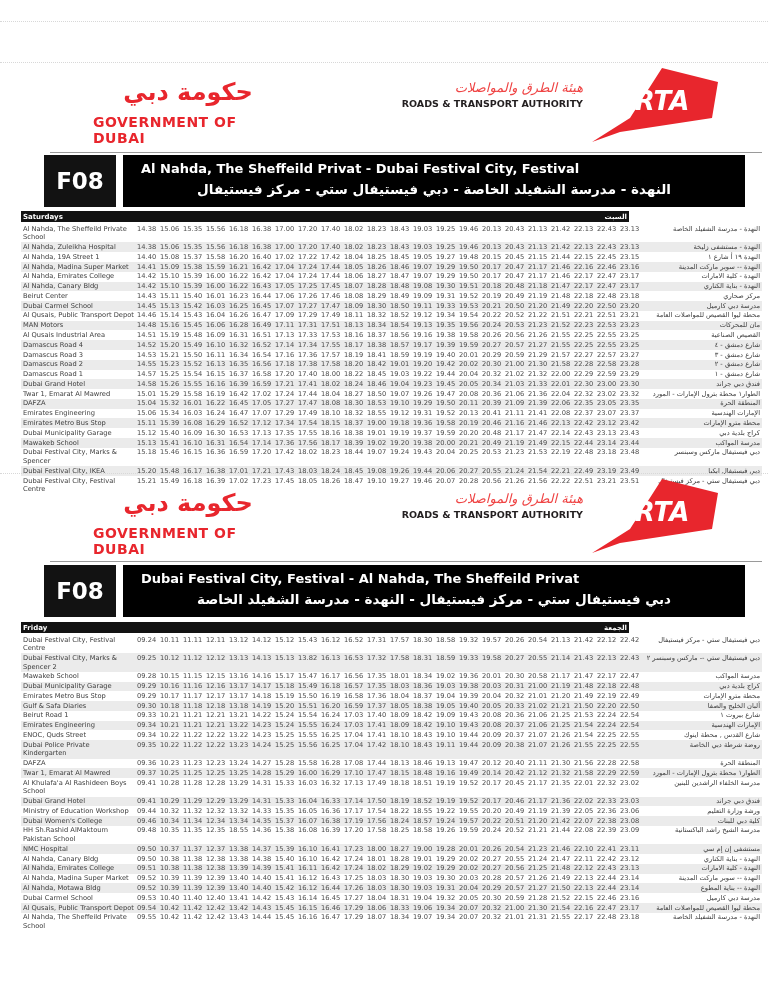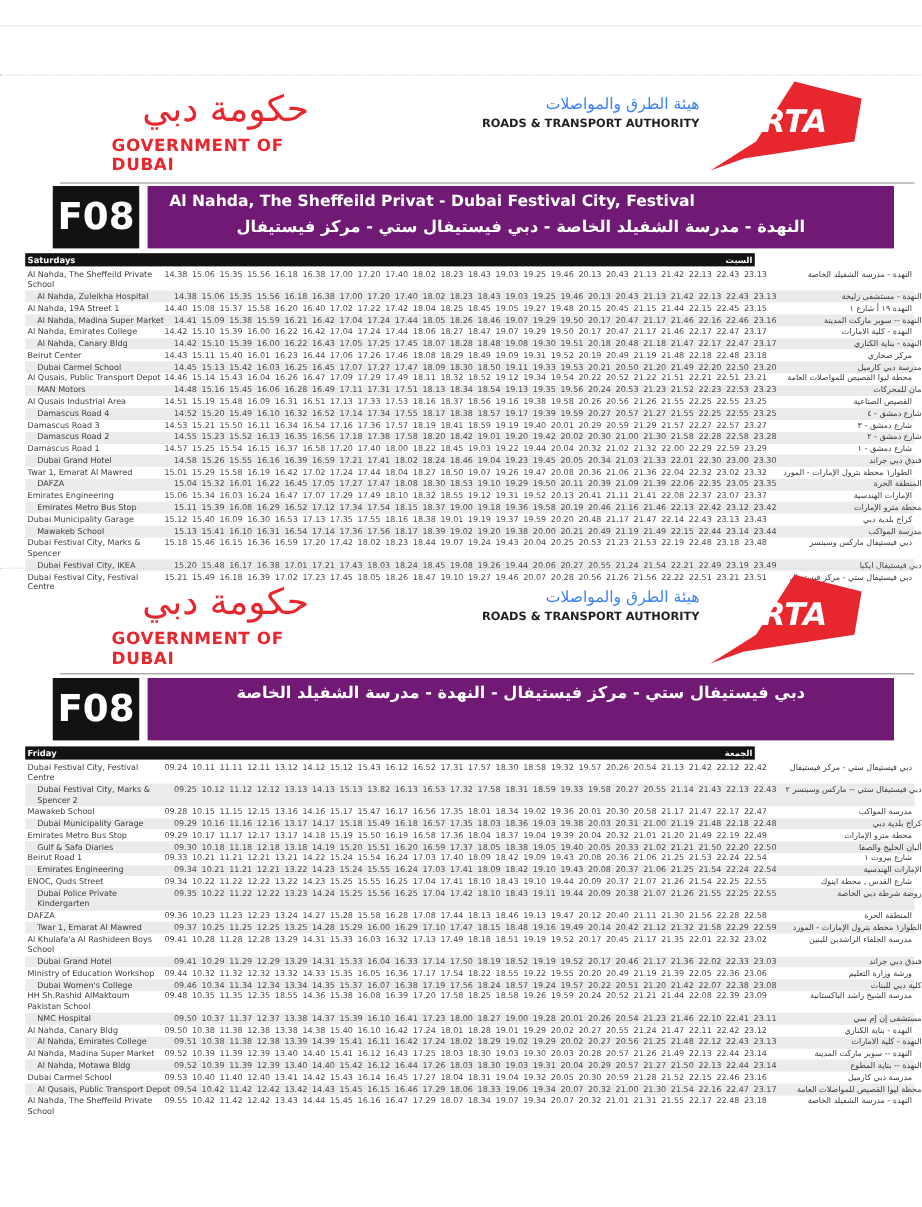"حكومة دبي" .gov-calligraphy { font-size: 30px -> 24px; font-weight: normal -> bold }
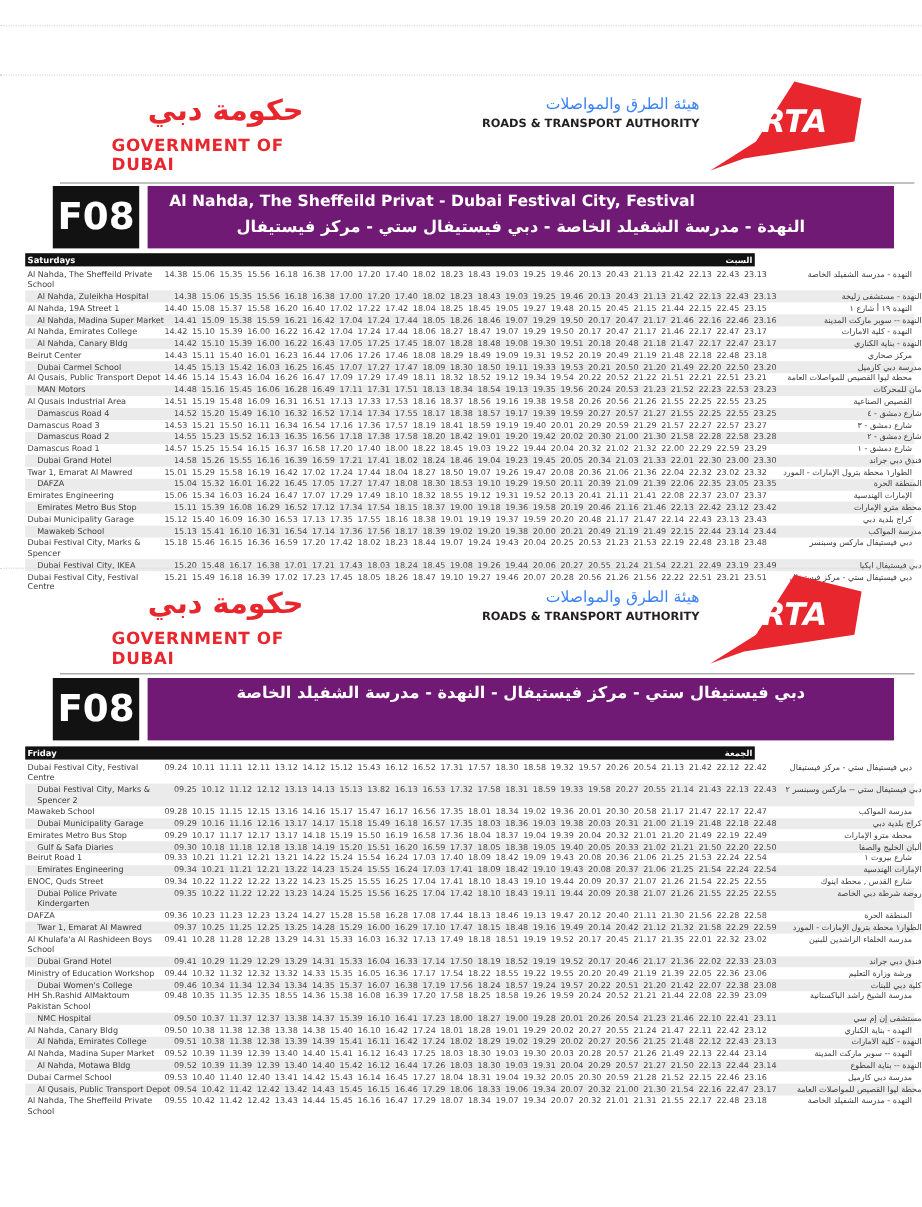"هيئة الطرق والمواصلات" .rta-ar { color: #3b82f6 -> #ef4444; font-style: none -> italic }
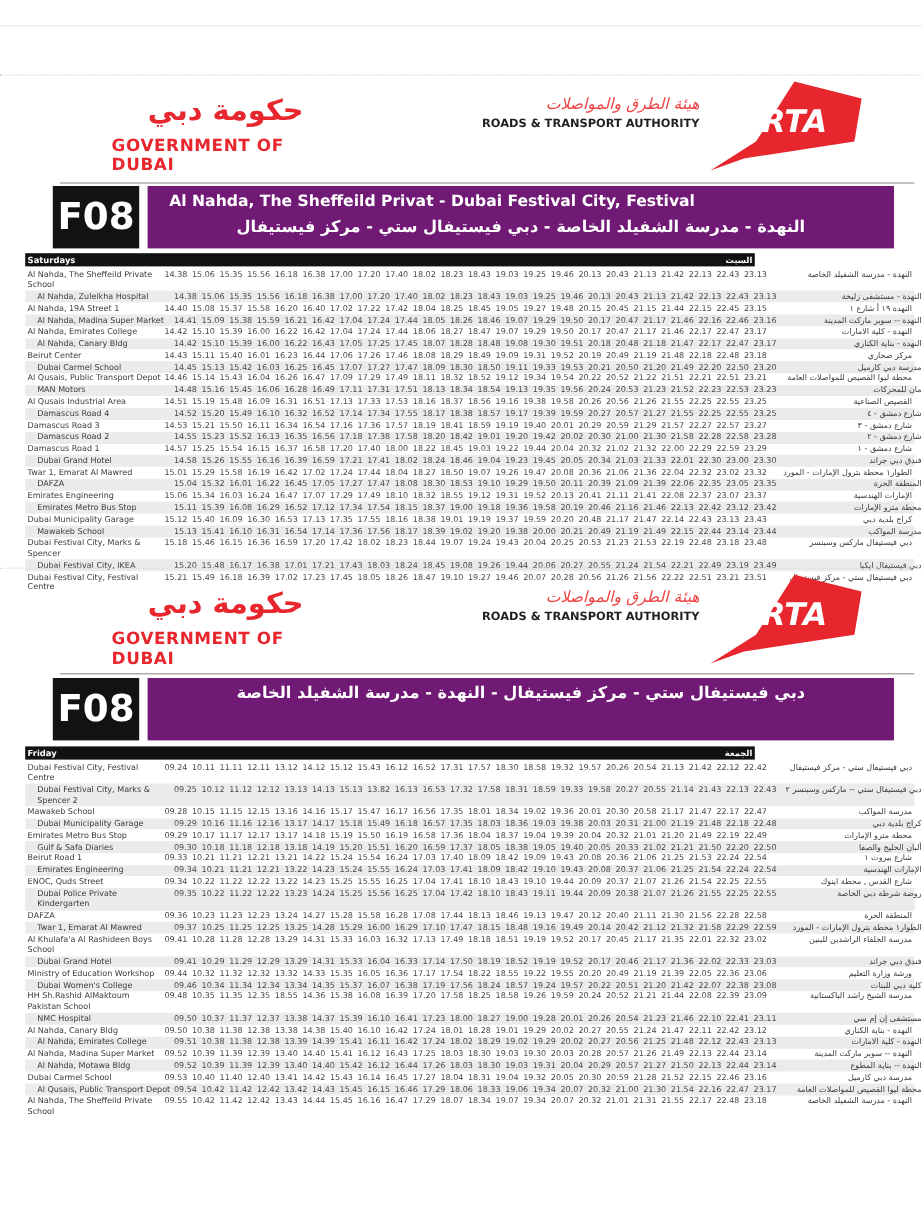"F08" .route-box { font-size: 31px -> 23px }
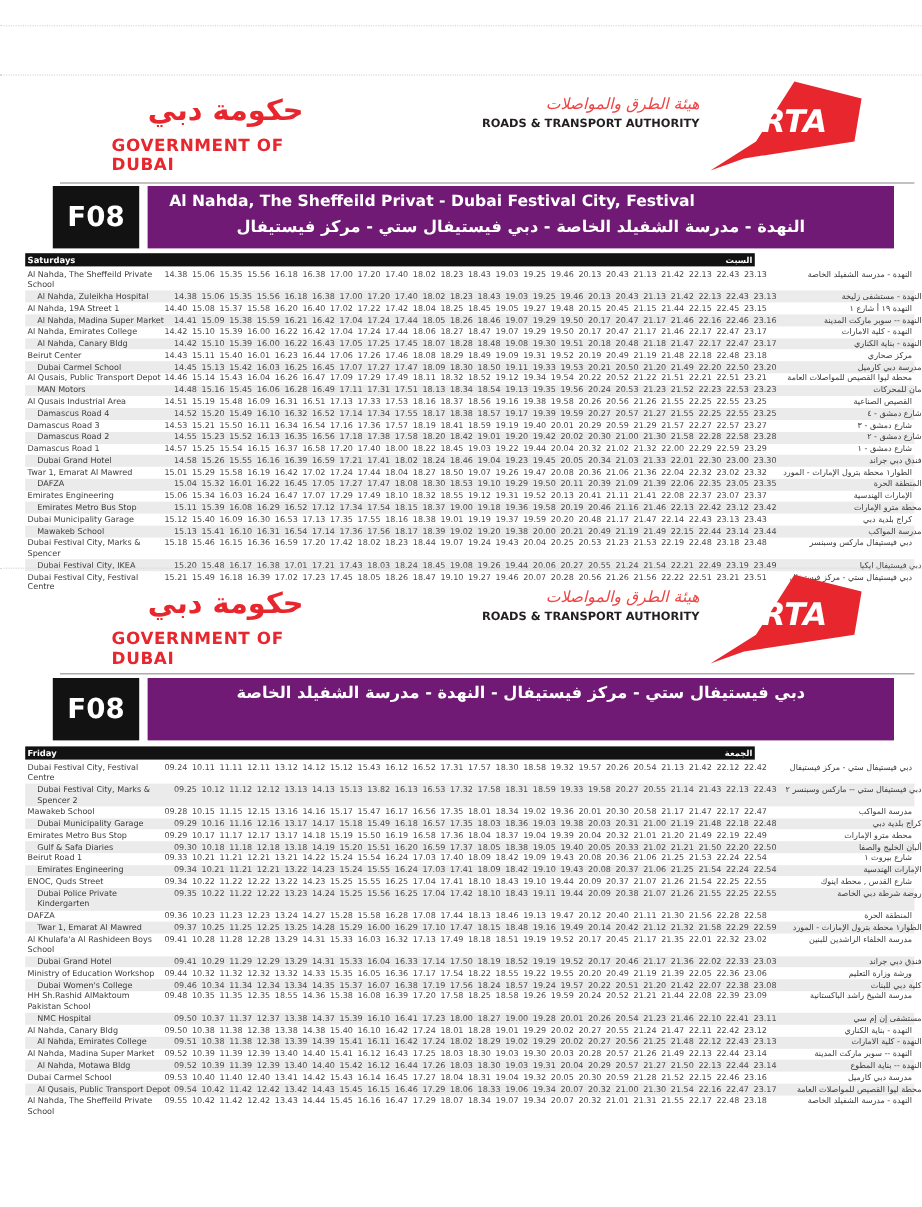"Al Nahda, The Sheffeild Privat" .title-box { background: #701a75 -> #000000 }
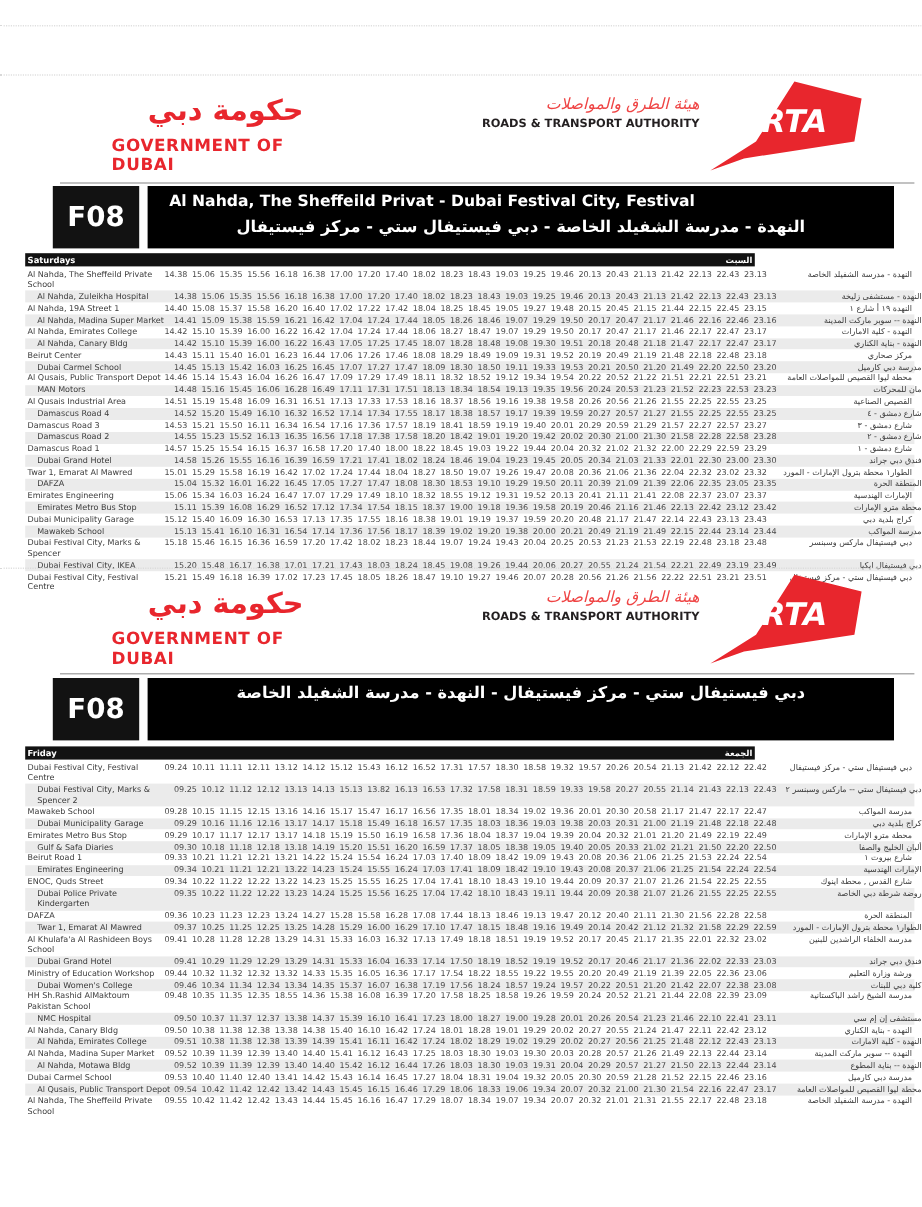"Al Nahda, The Sheffeild Private" .row { justify-content: center -> none }
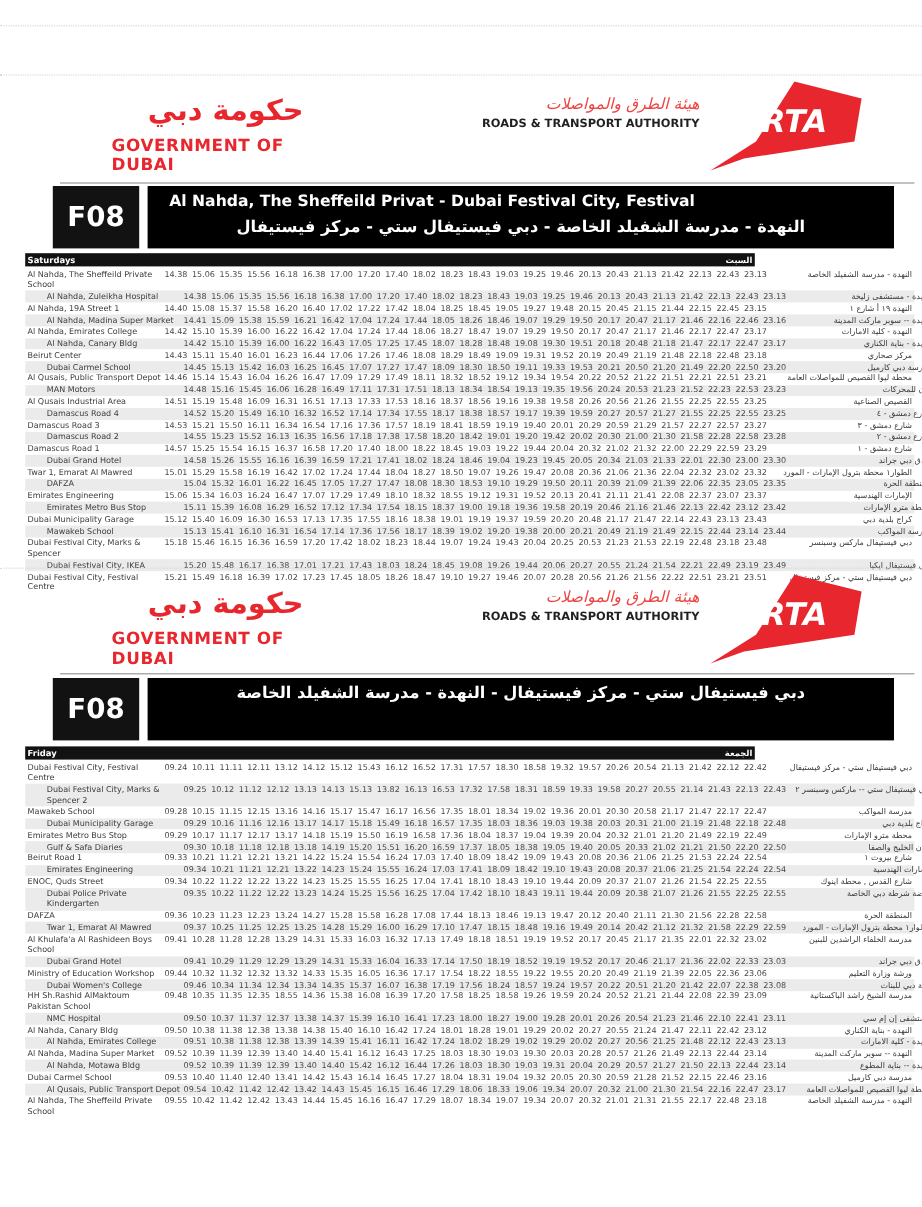"Al Nahda, Zuleikha Hospital" .row.alt { padding-left: 16px -> none }
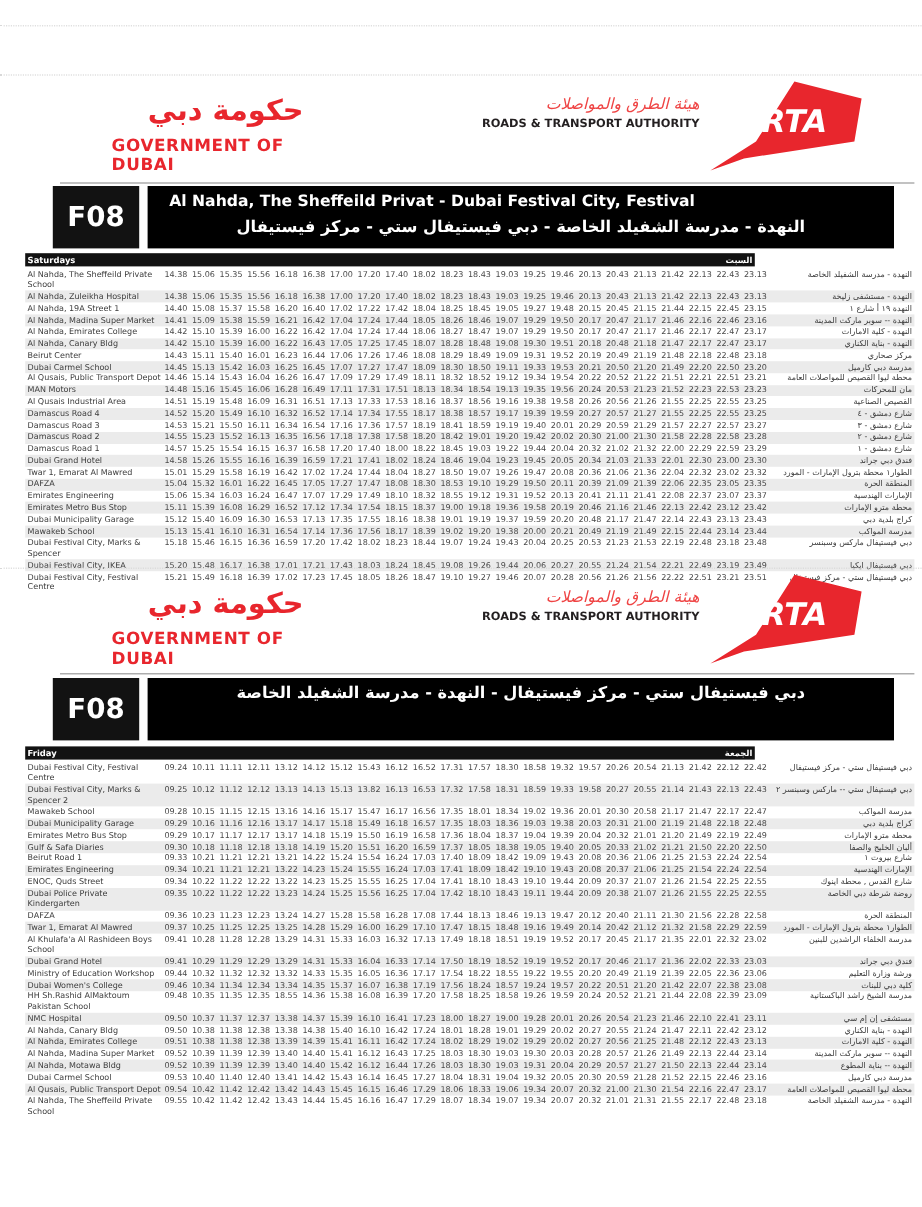"Dubai Festival City, Festival -" div.title-en { html: none -> <div>Dubai Festival City, Festival - Al Nahda, The Sheffeild Privat</div> }
